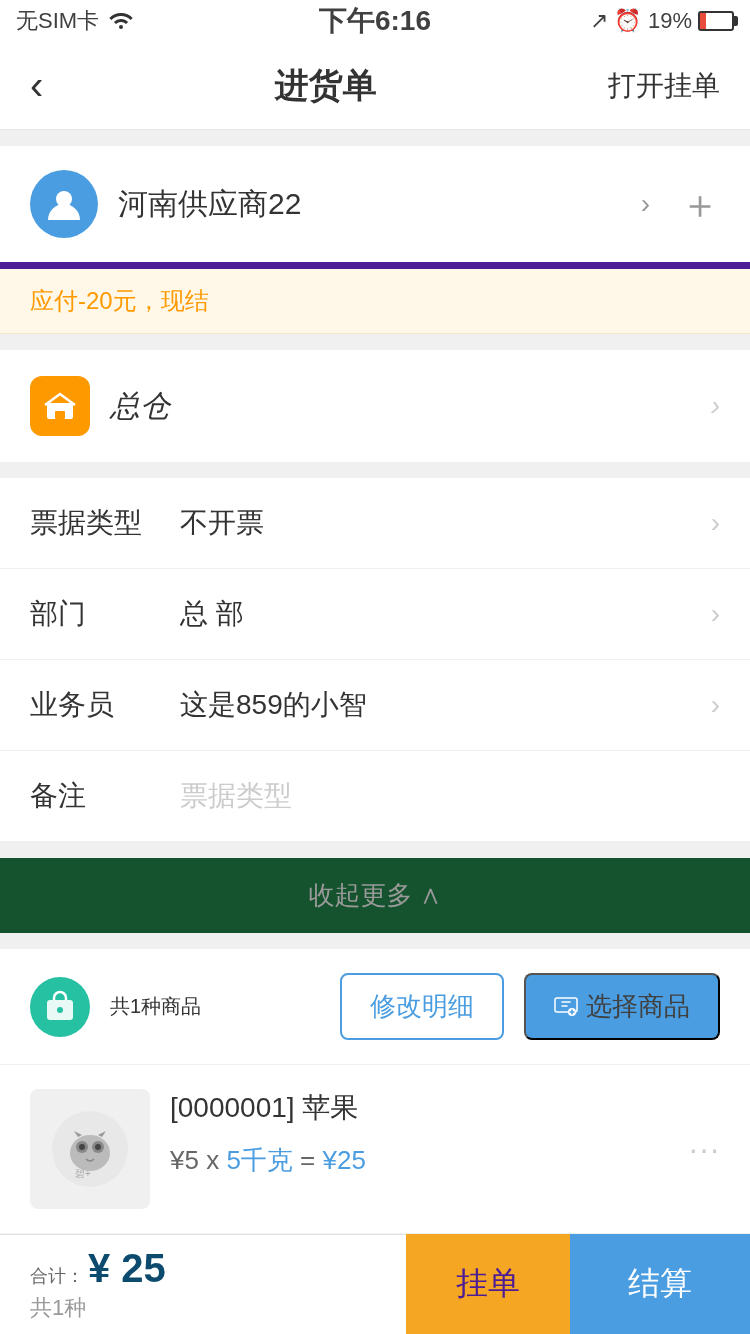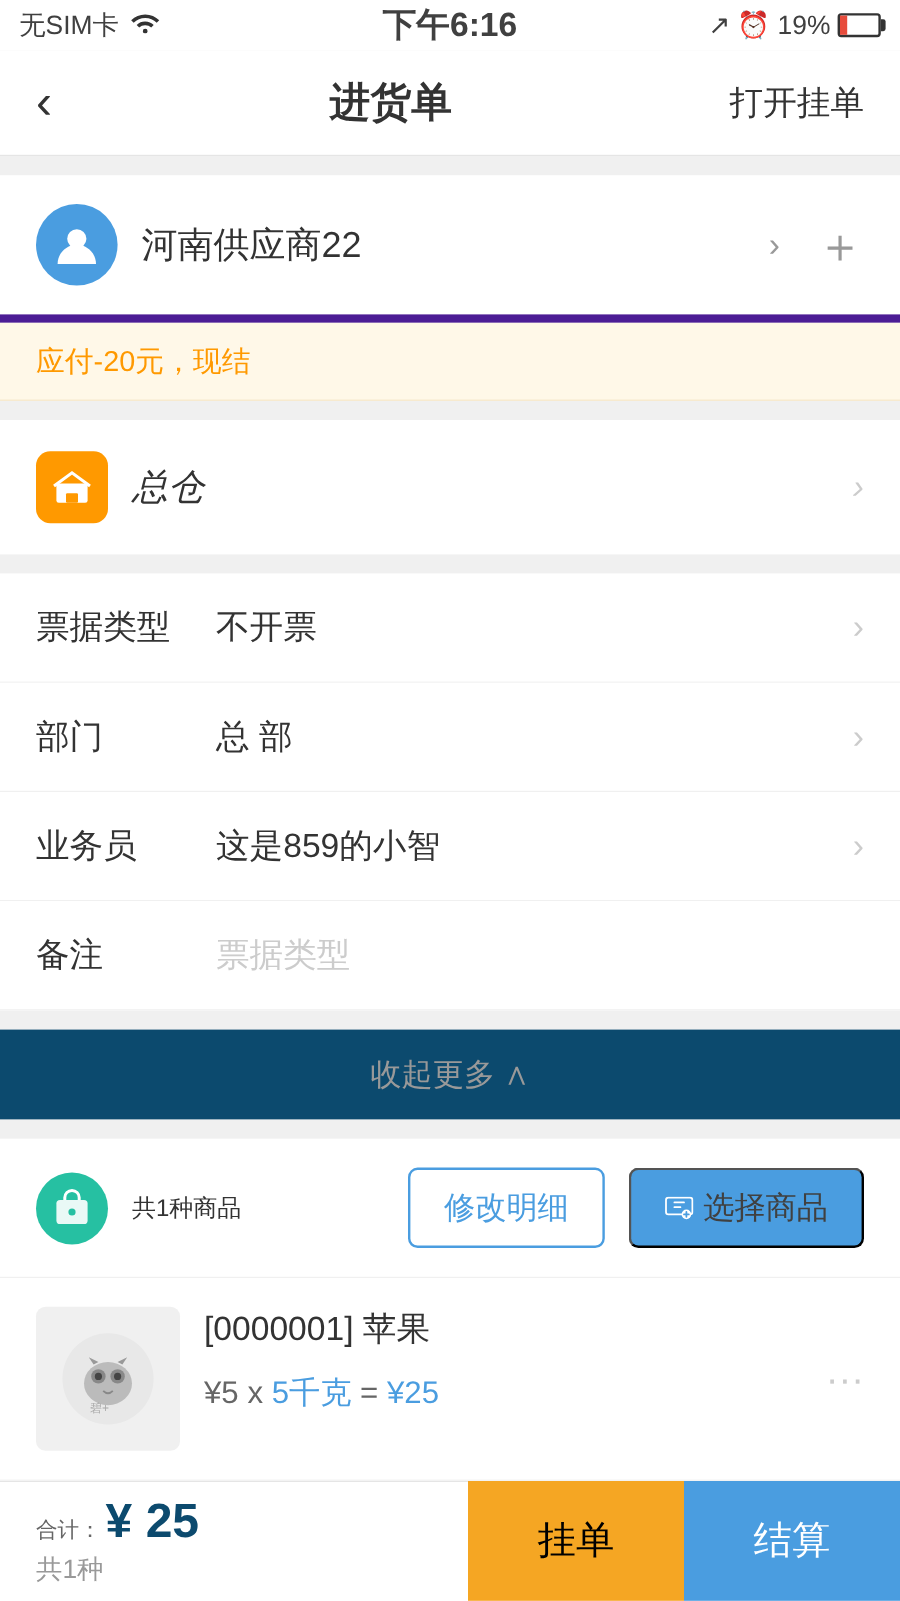"收起更多 ∧" .collapse-toggle { background: #0c4a6e -> #14532d }
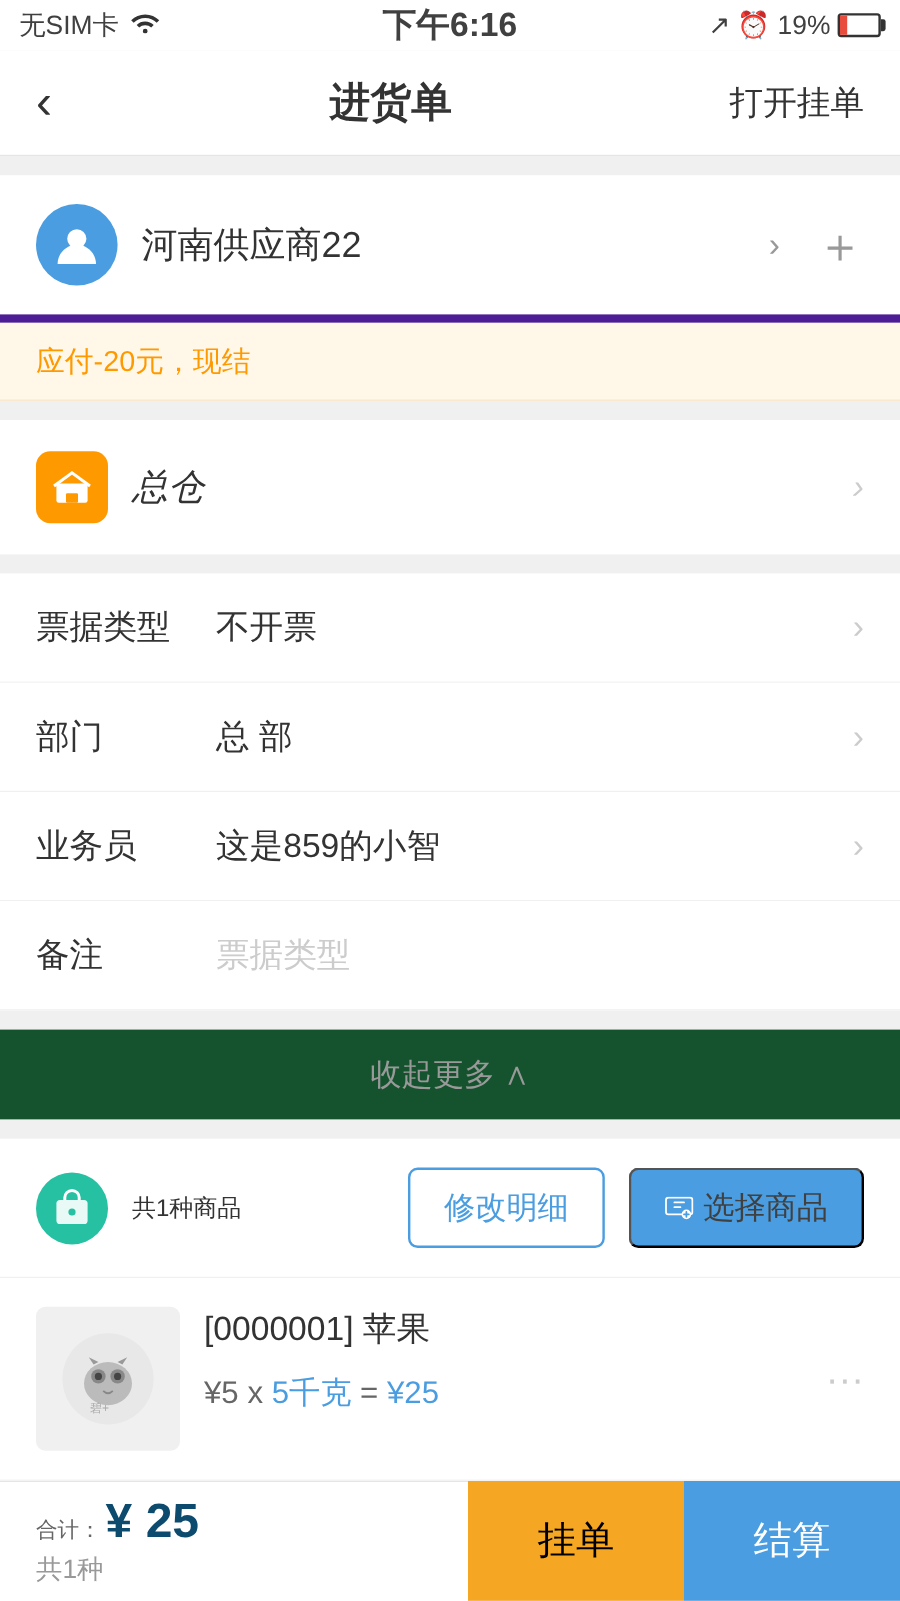"挂单" .btn-hang { color: #000000 -> #4c1d95; width: 180px -> 164px }
